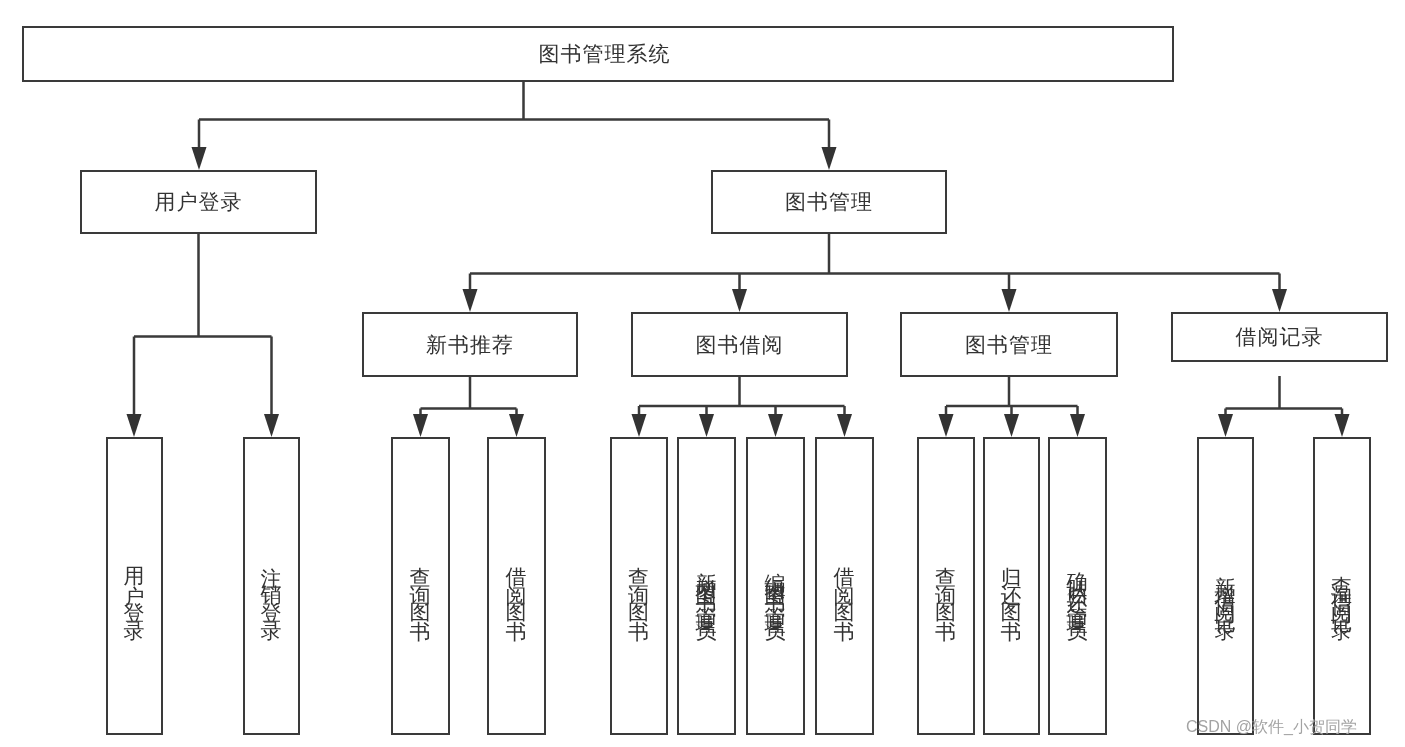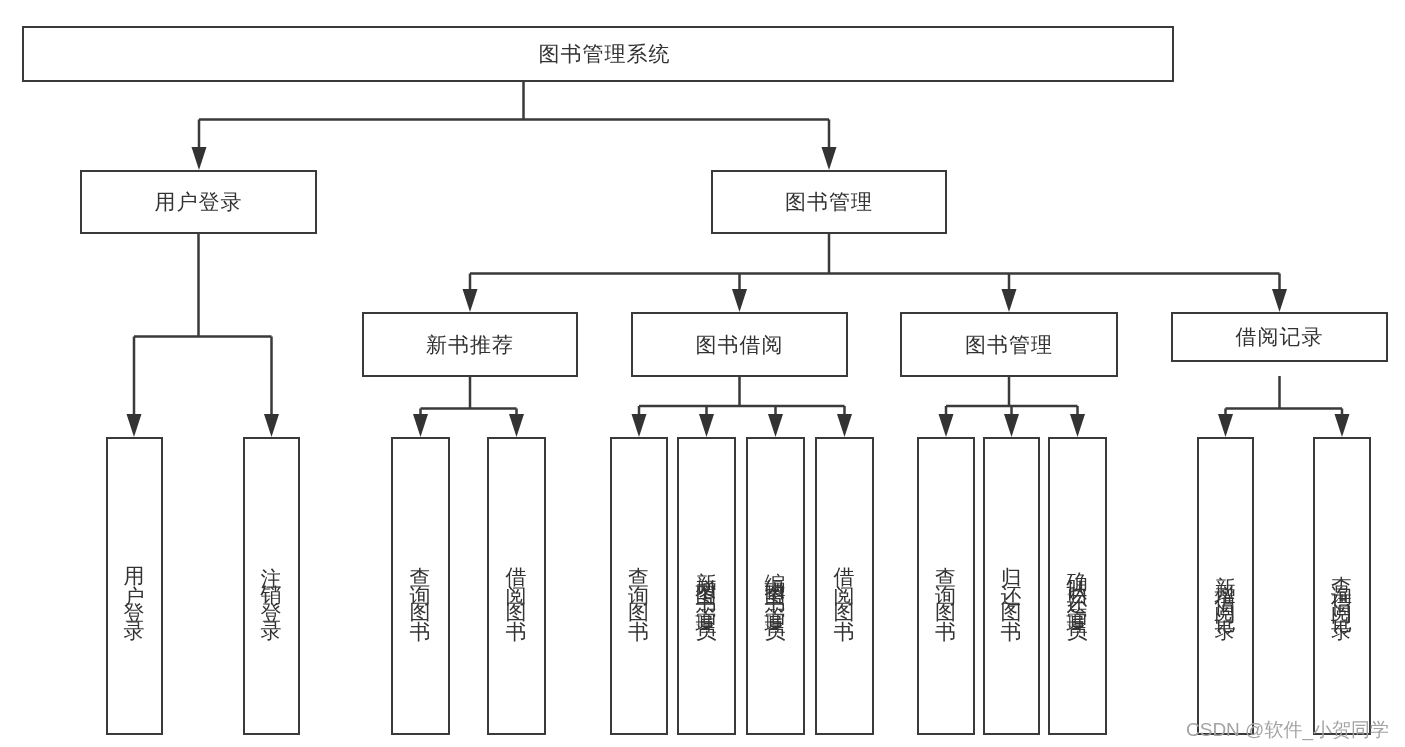"CSDN @软件_小贺同学" #watermark { font-size: 19px -> 16px }
